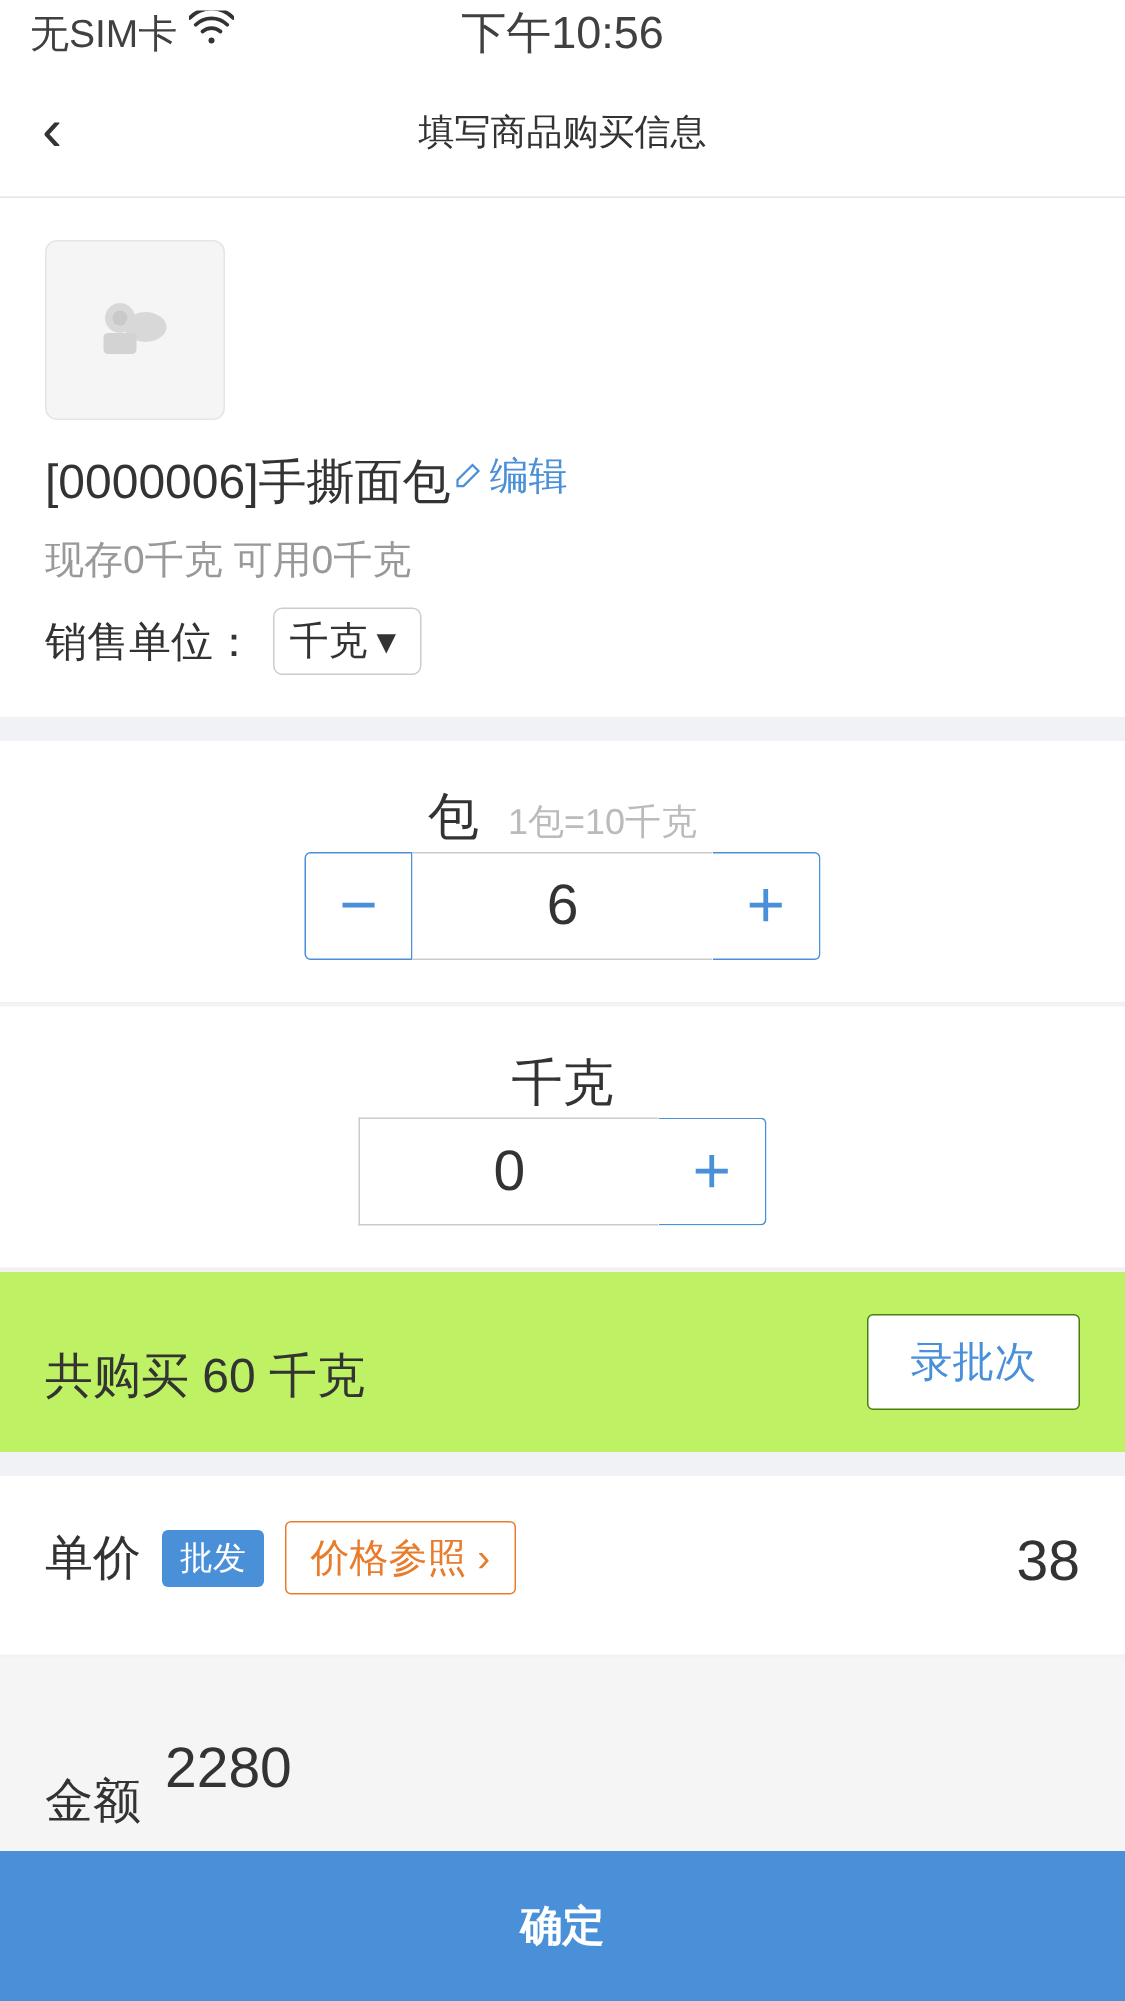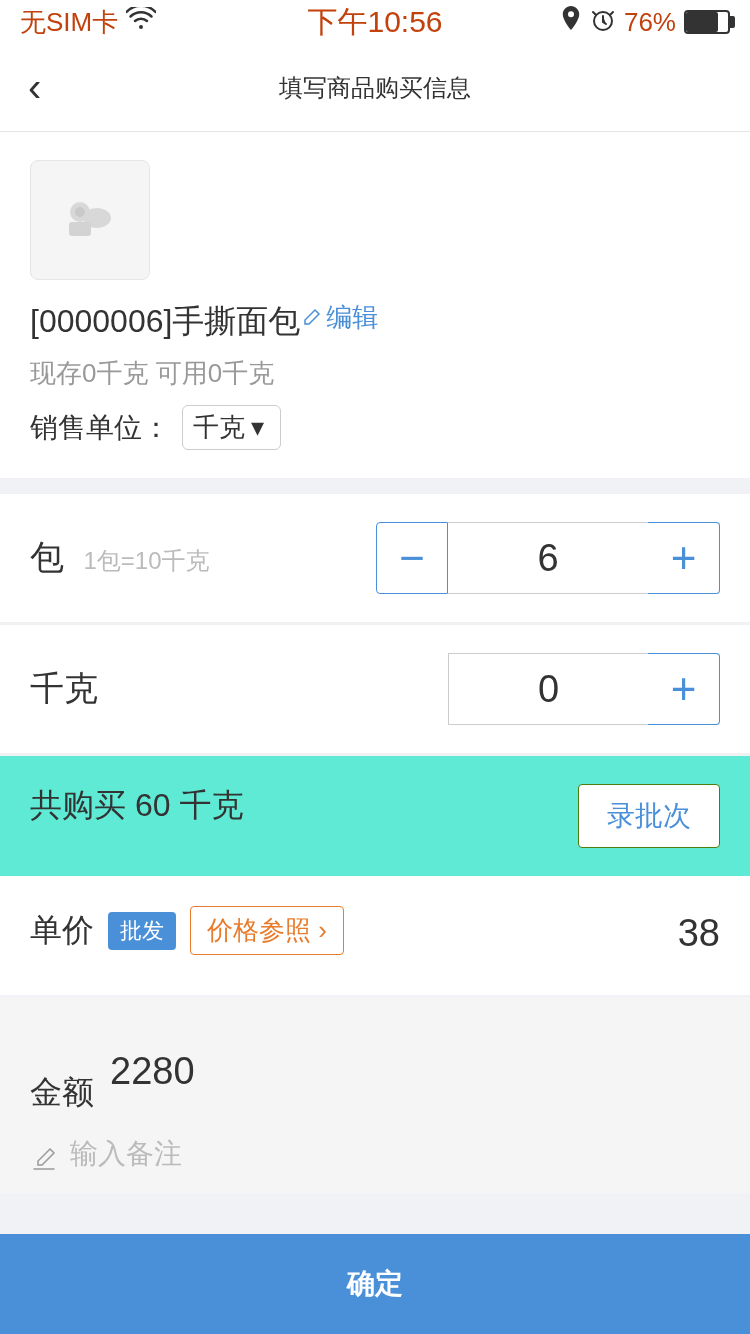"无SIM卡" .status-bar { color: #c2410c -> #404040 }
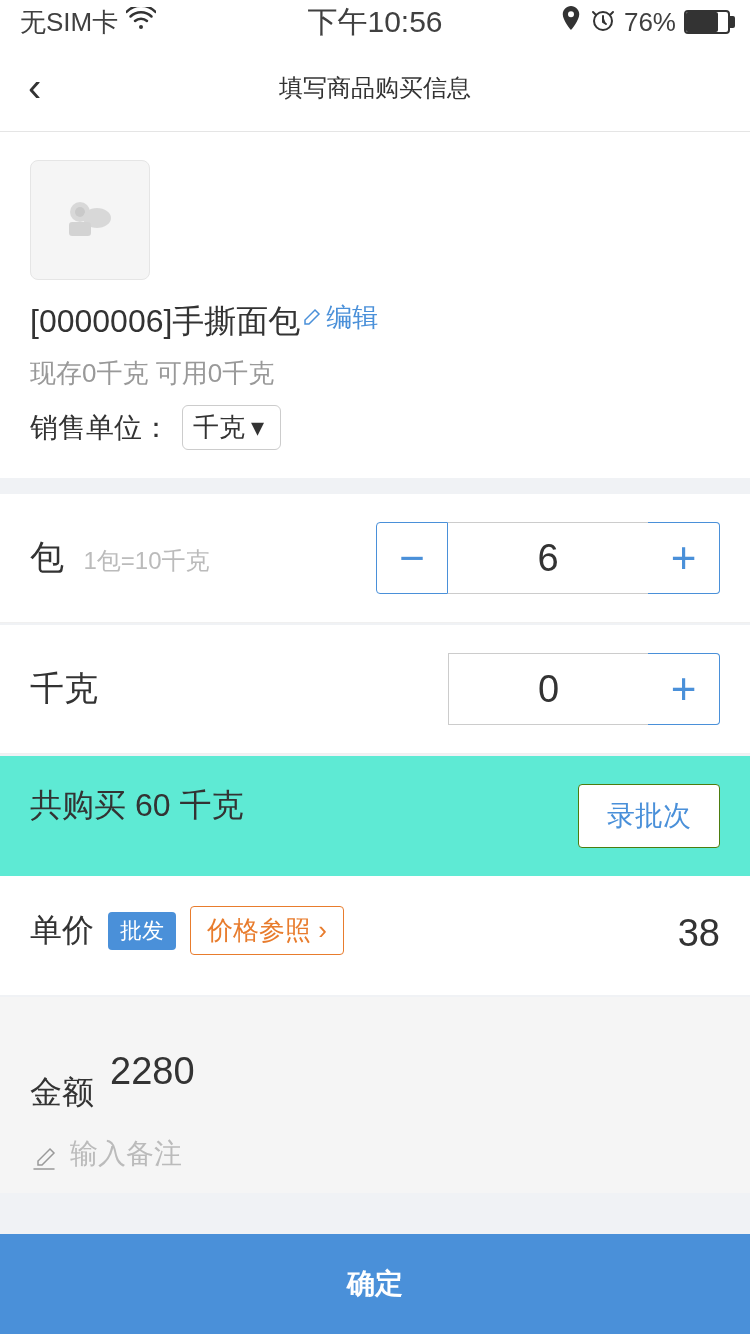"76%" div.status-right { html: <div> <span> <svg> <path></path> </svg> </span> <span> <svg> <circle></circle> <path></path> <path></path> </svg> </span> <span>76%</span> <div> <div></div> </div> </div> -> none }
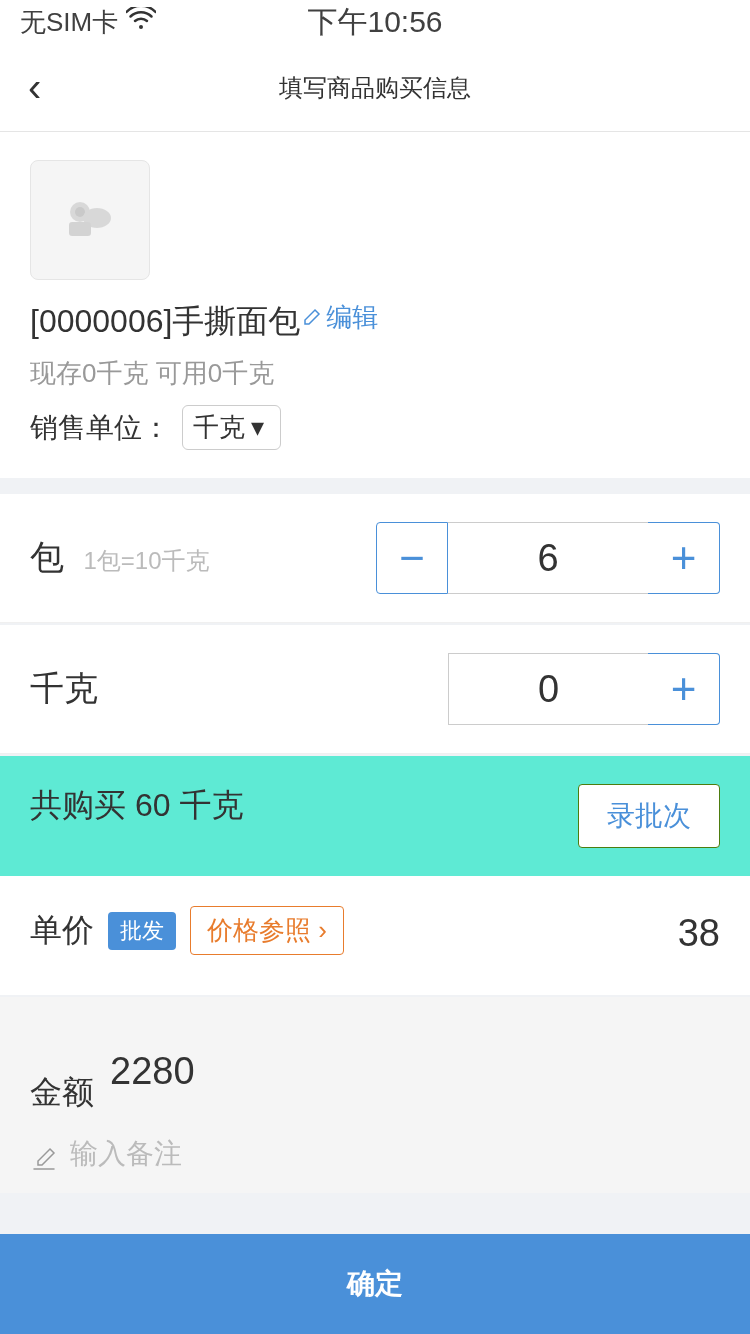"包 1包=10千克" .section-white { flex-direction: none -> column }
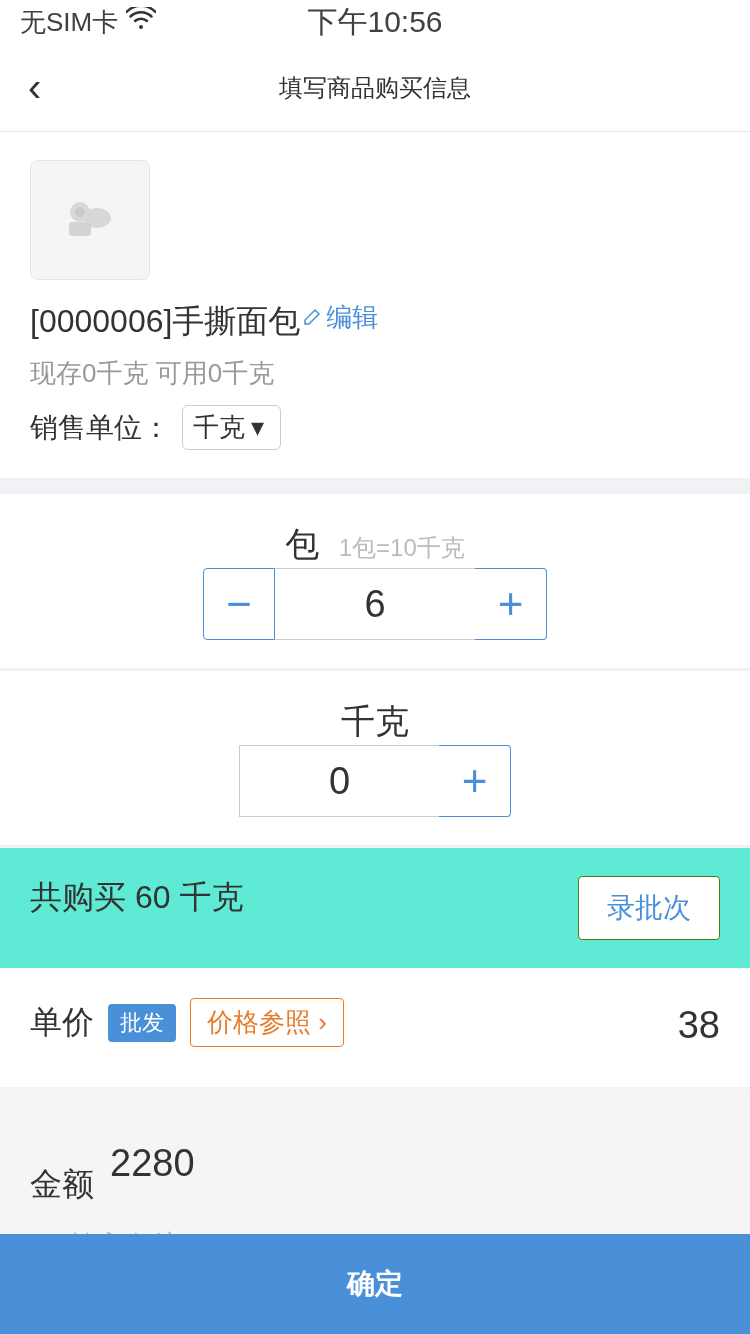"共购买 60 千克" .total-row { align-items: flex-start -> flex-end; background: #5eead4 -> #bef264; margin-bottom: 0 -> 16px }
